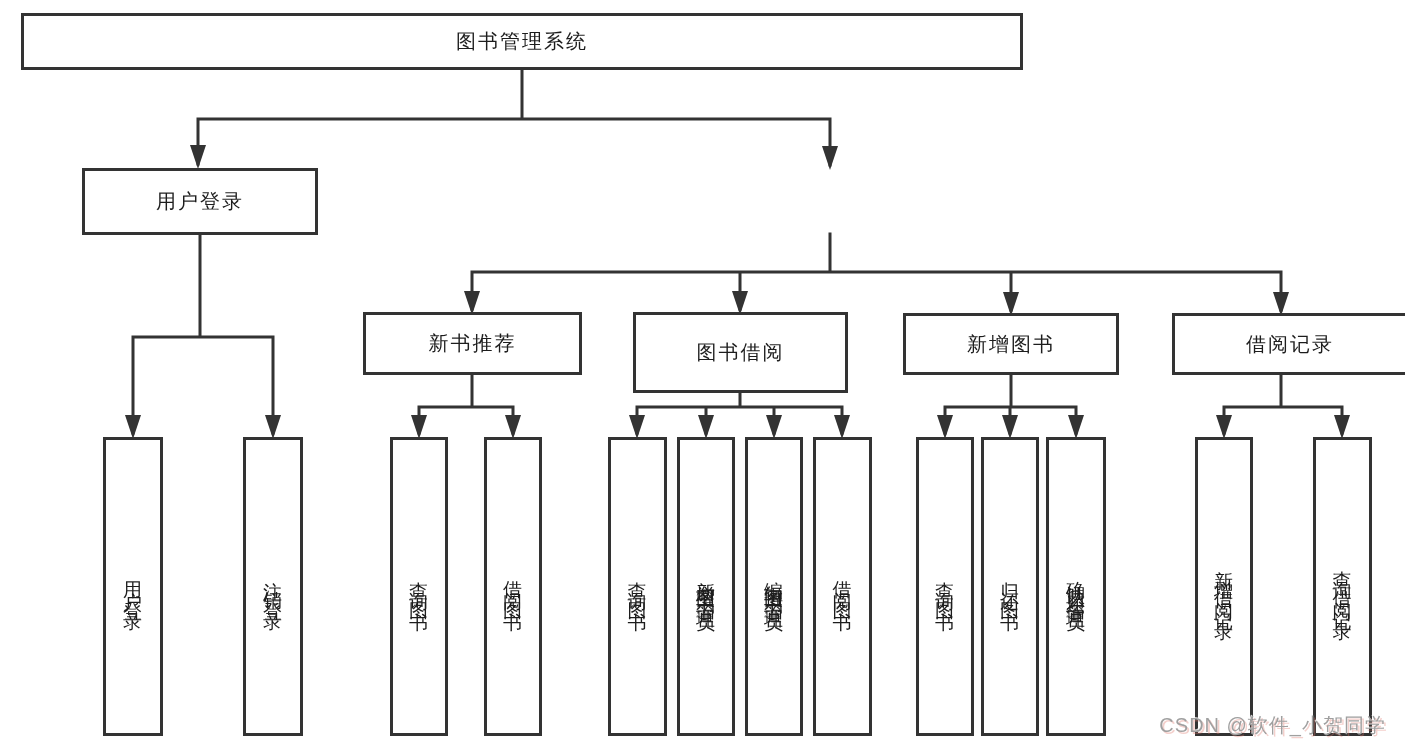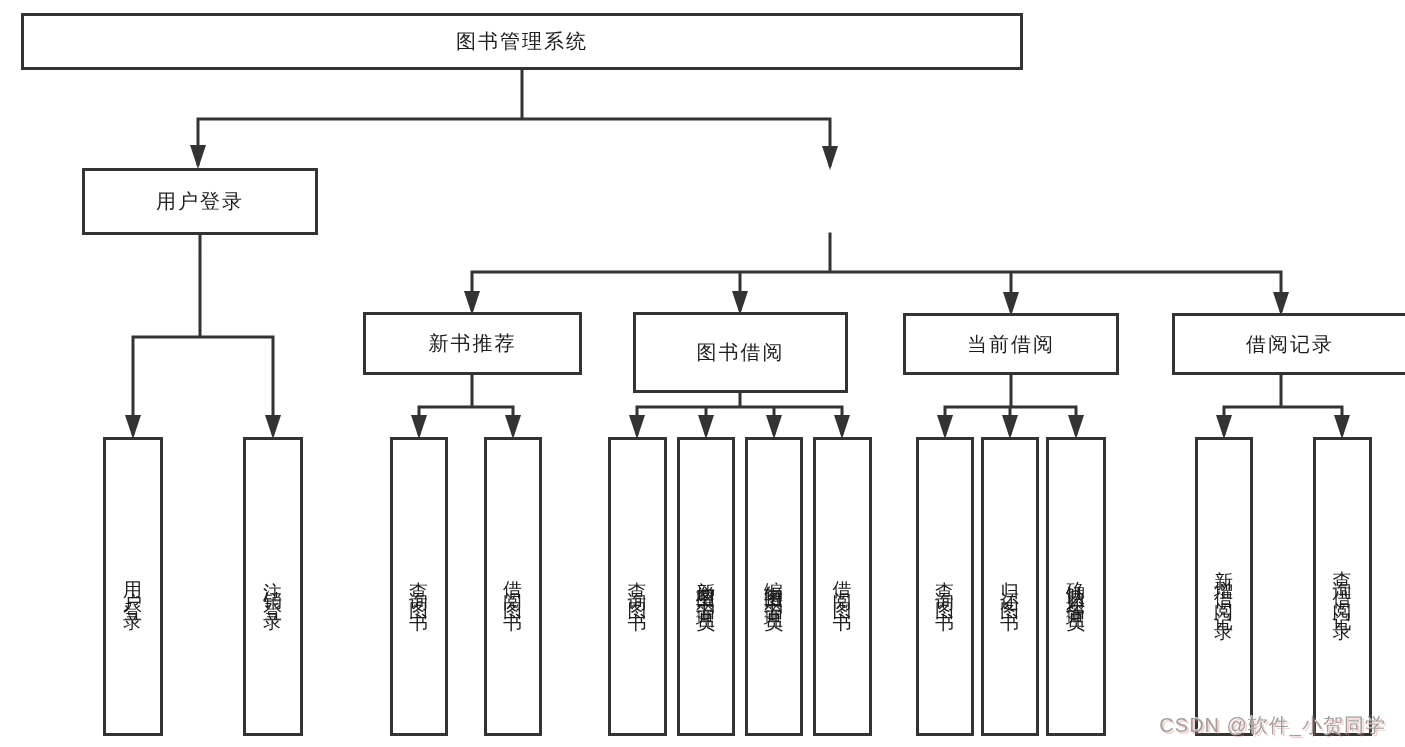"当前借阅" span.hlabel { text: 当前借阅 -> 新增图书 }
